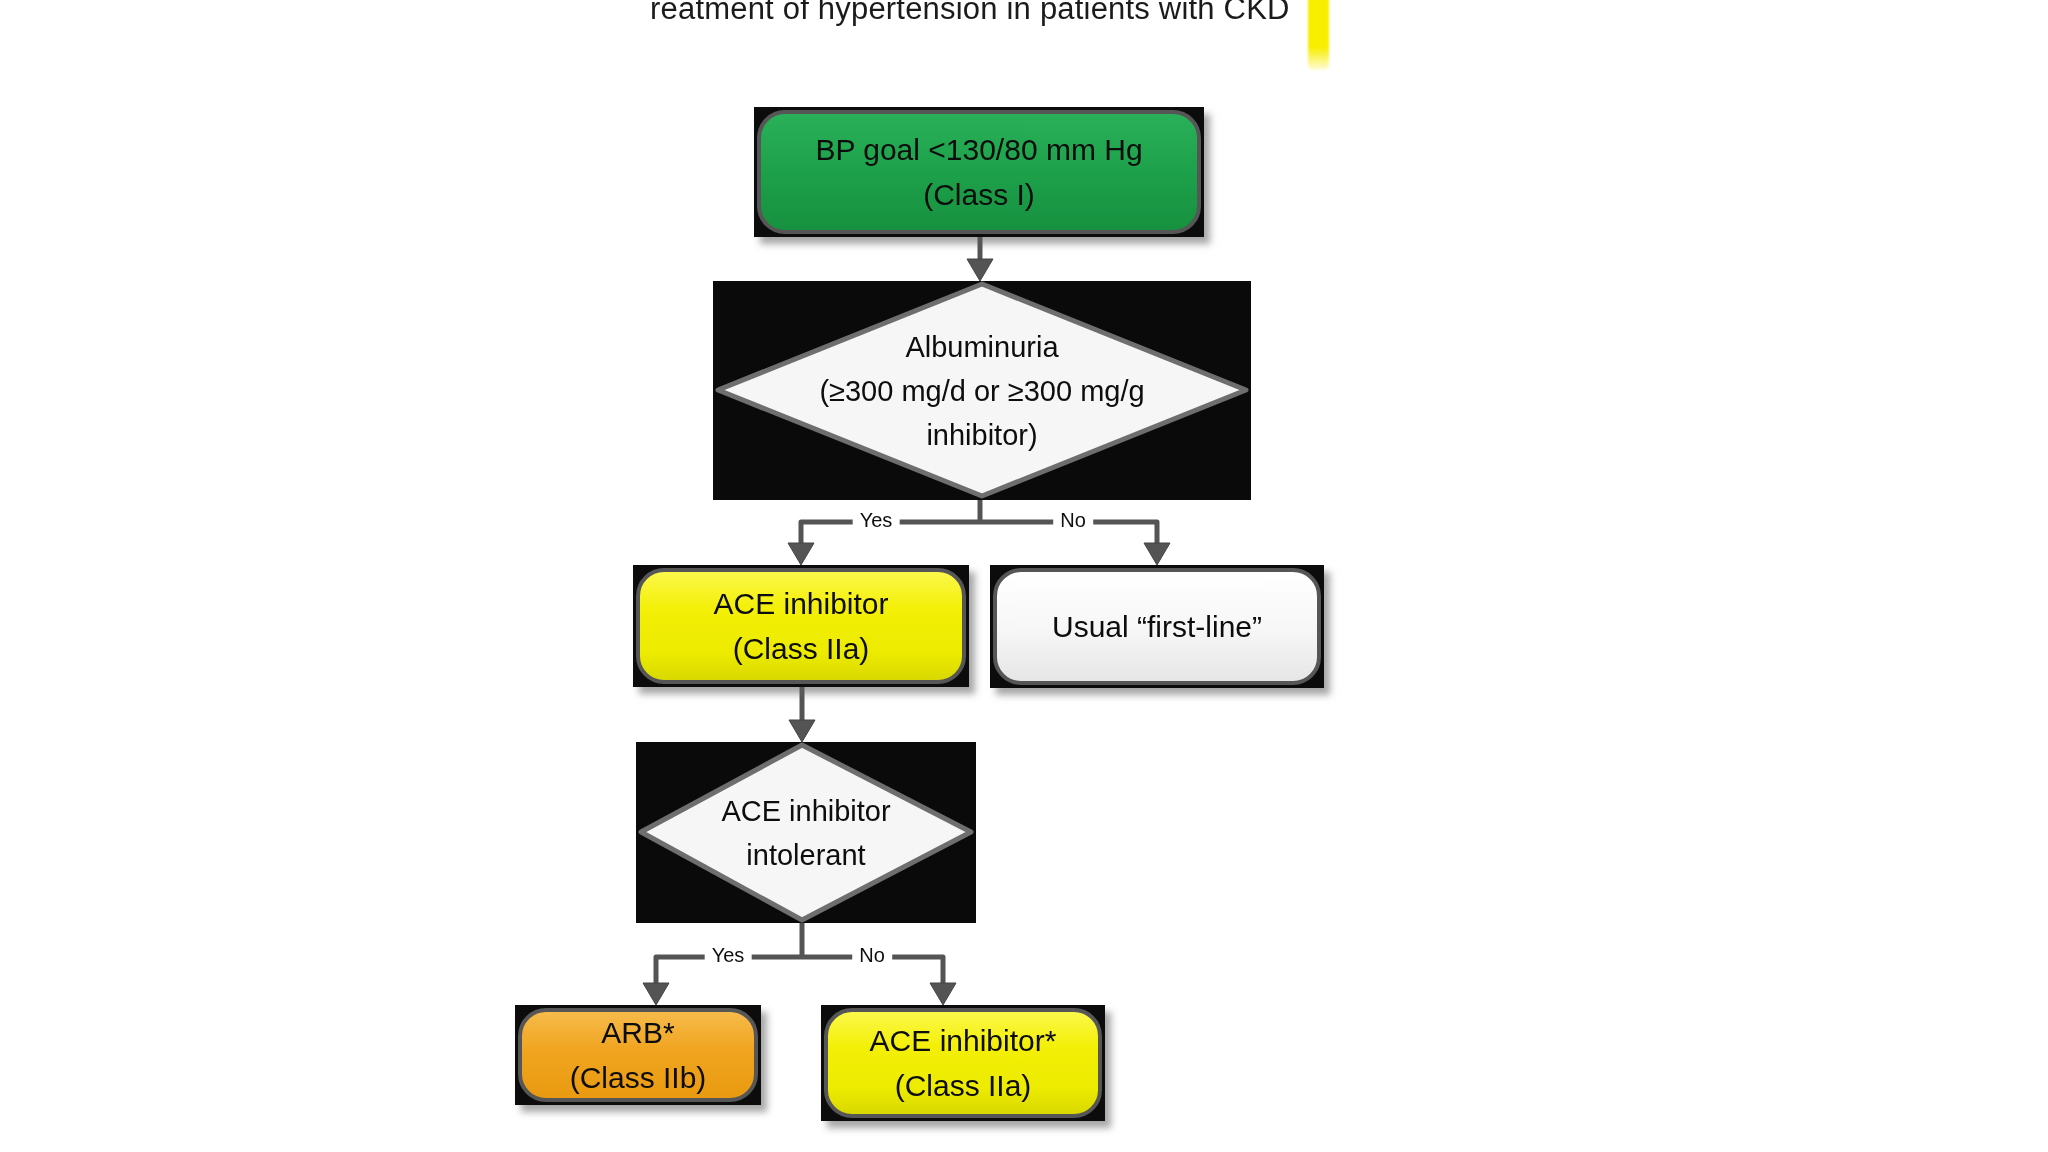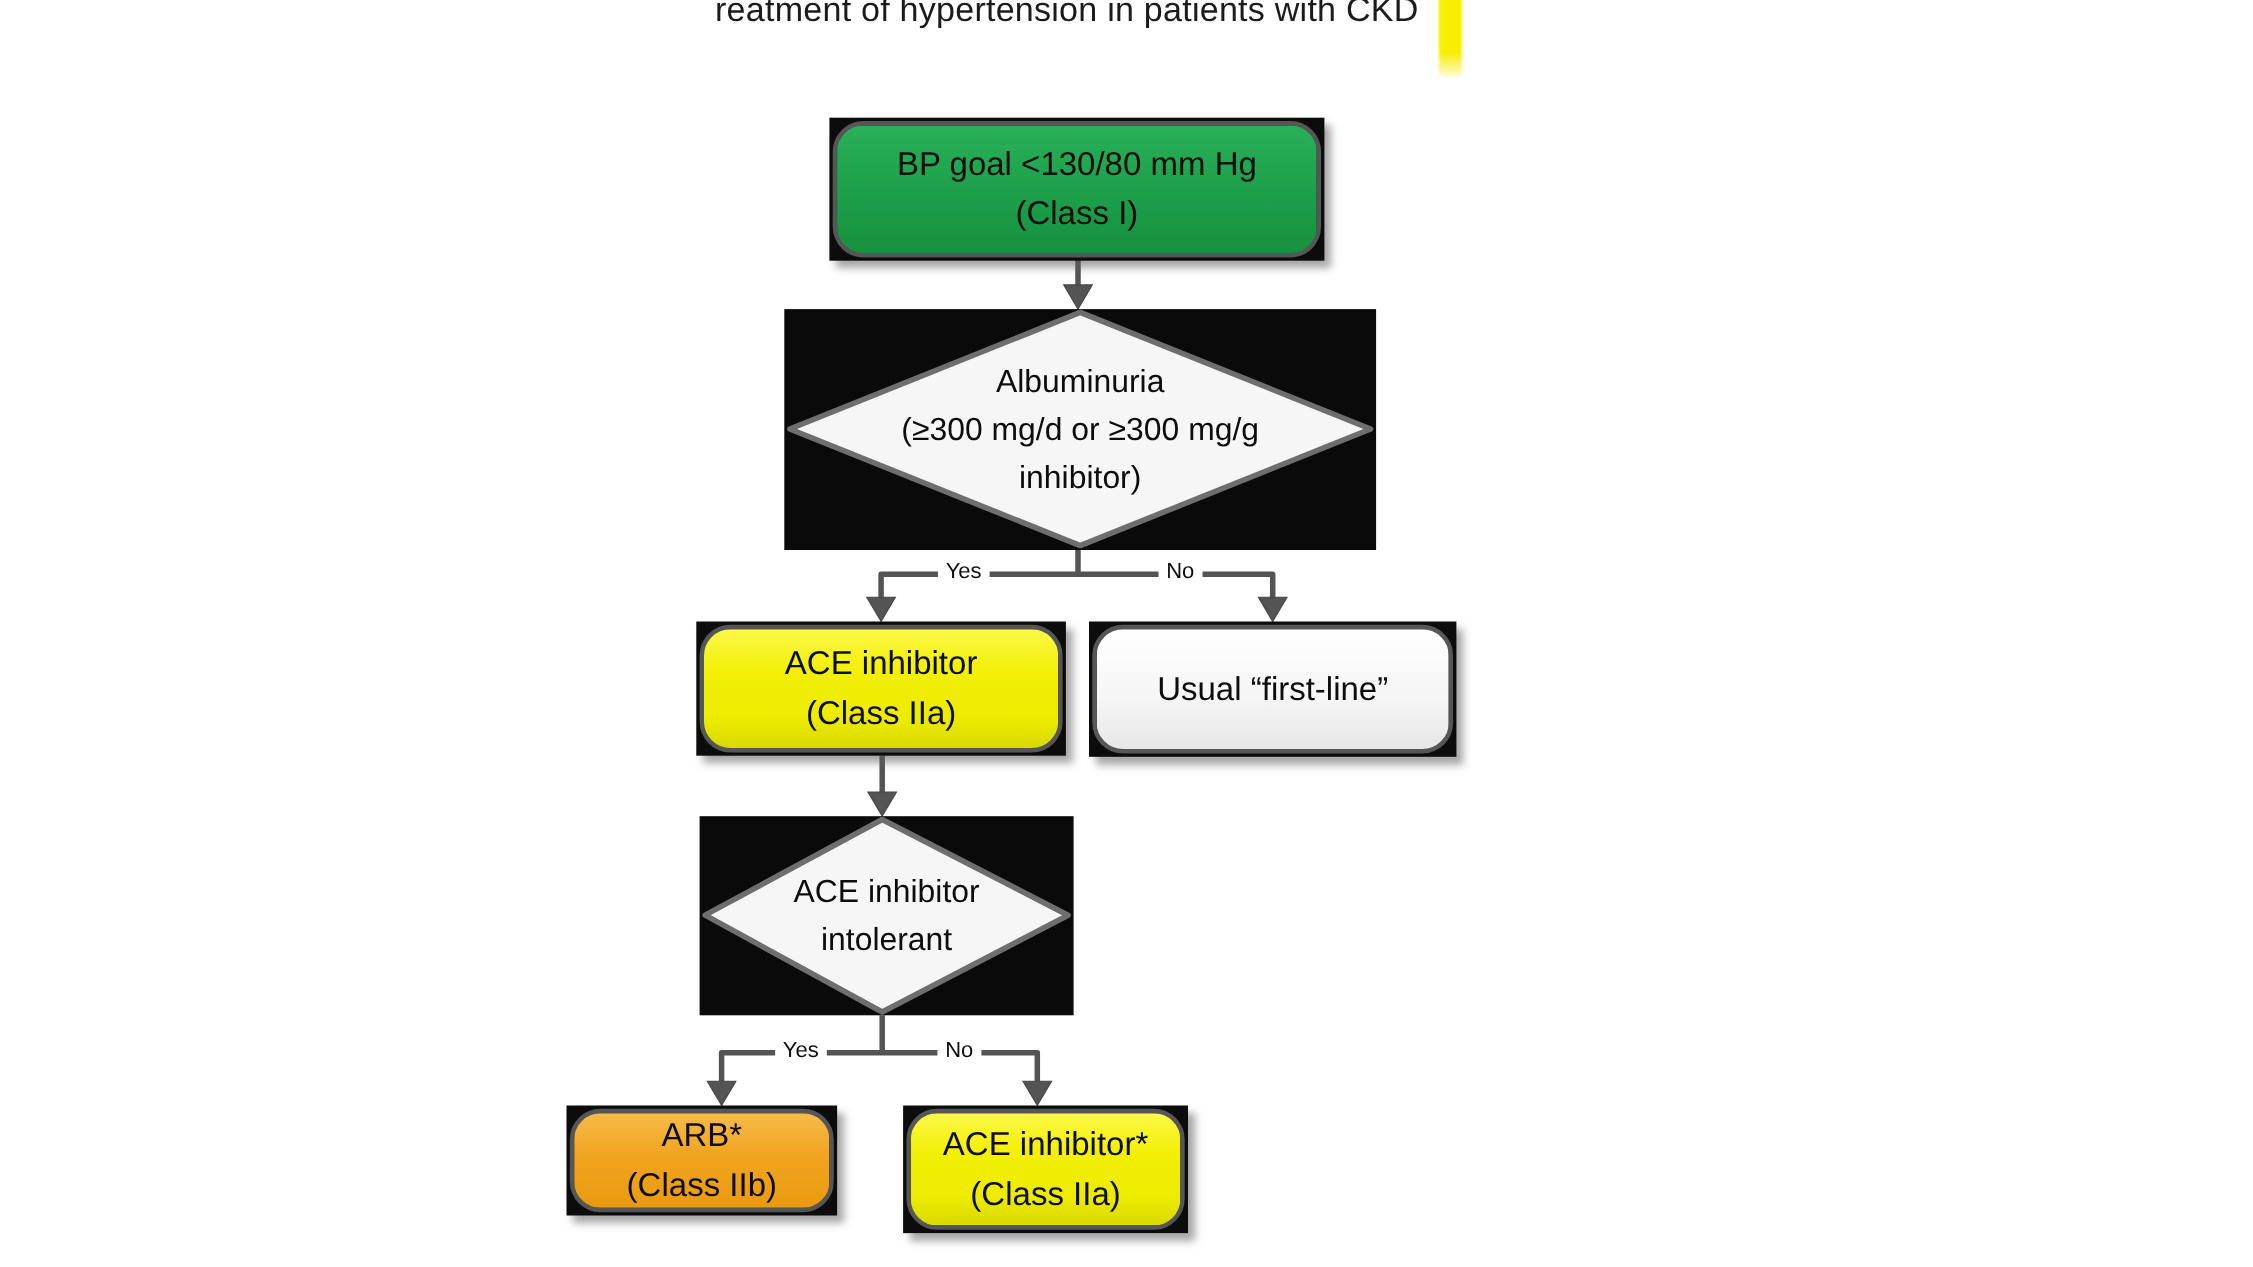"ACE inhibitor*" #node-ace-inhibitor2 { width: 259px -> 284px }
